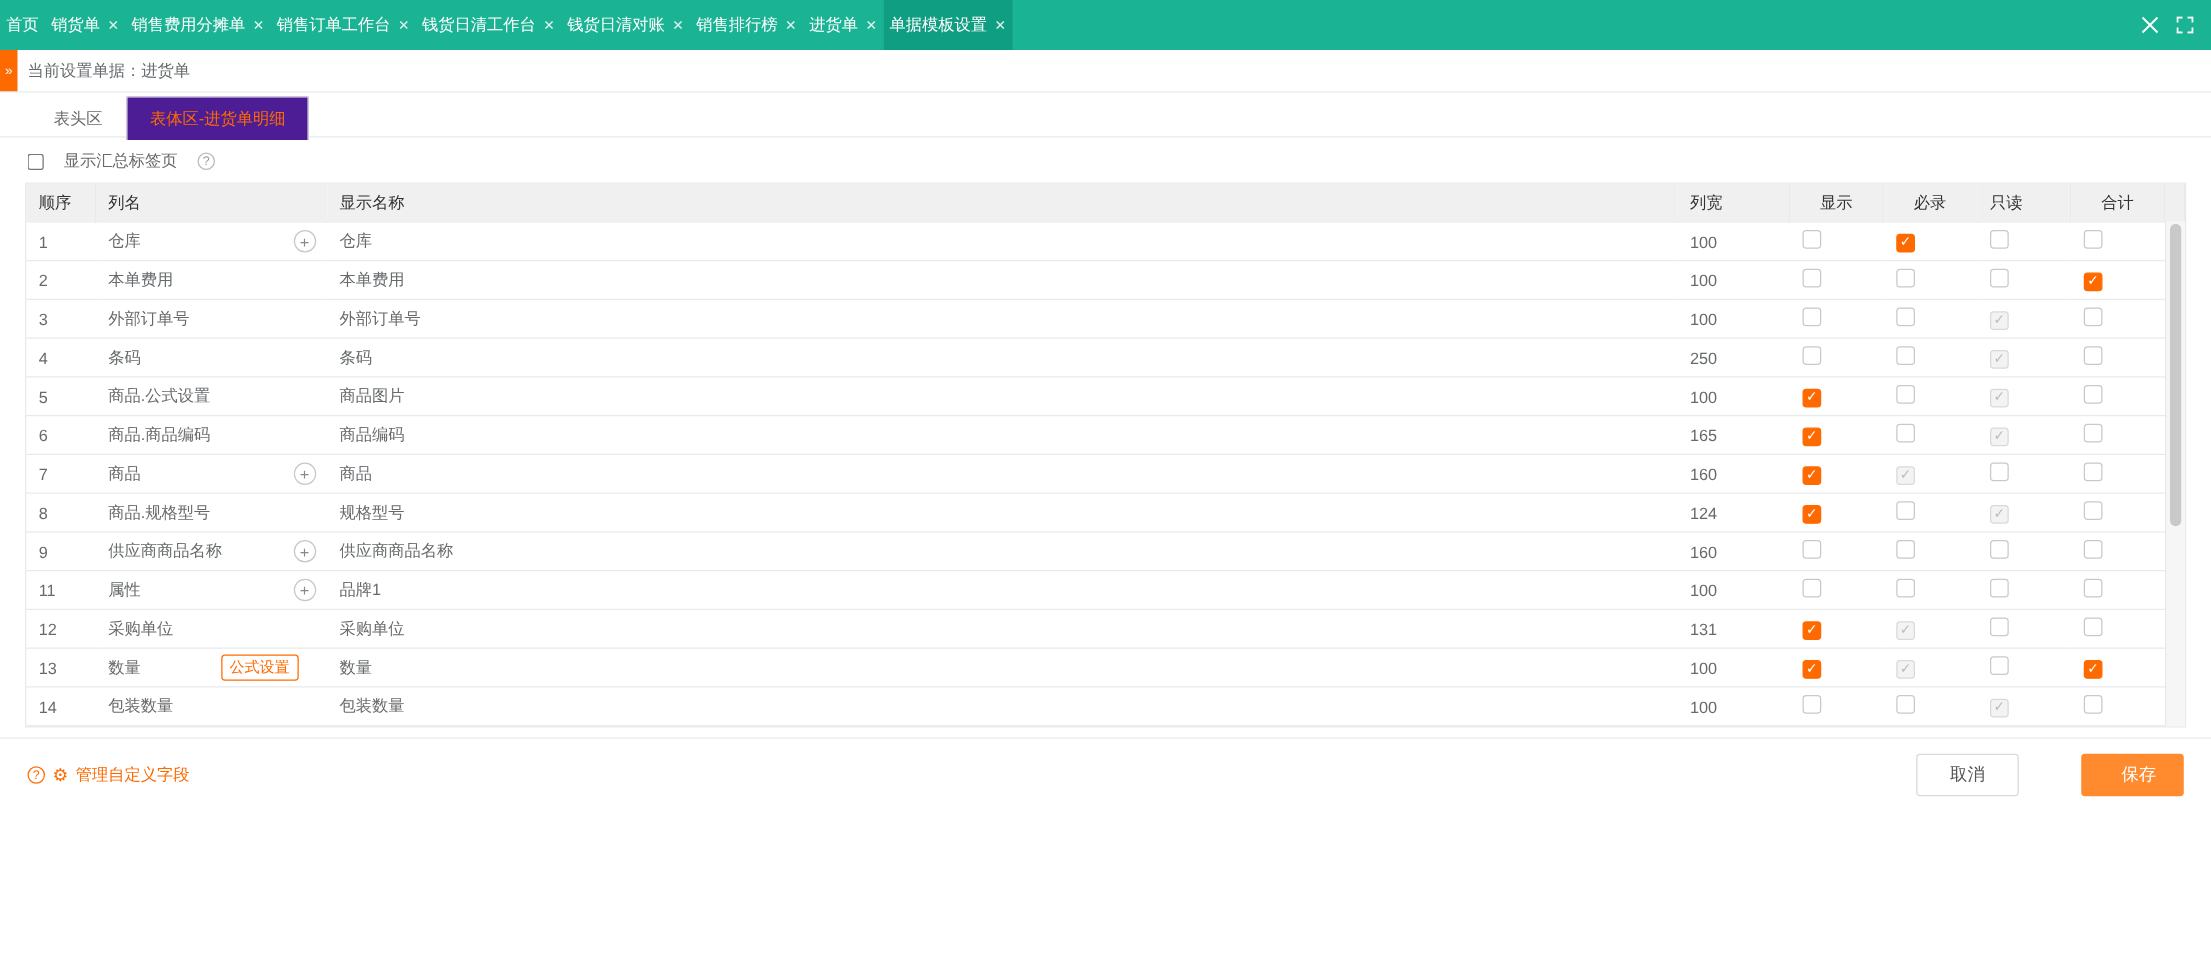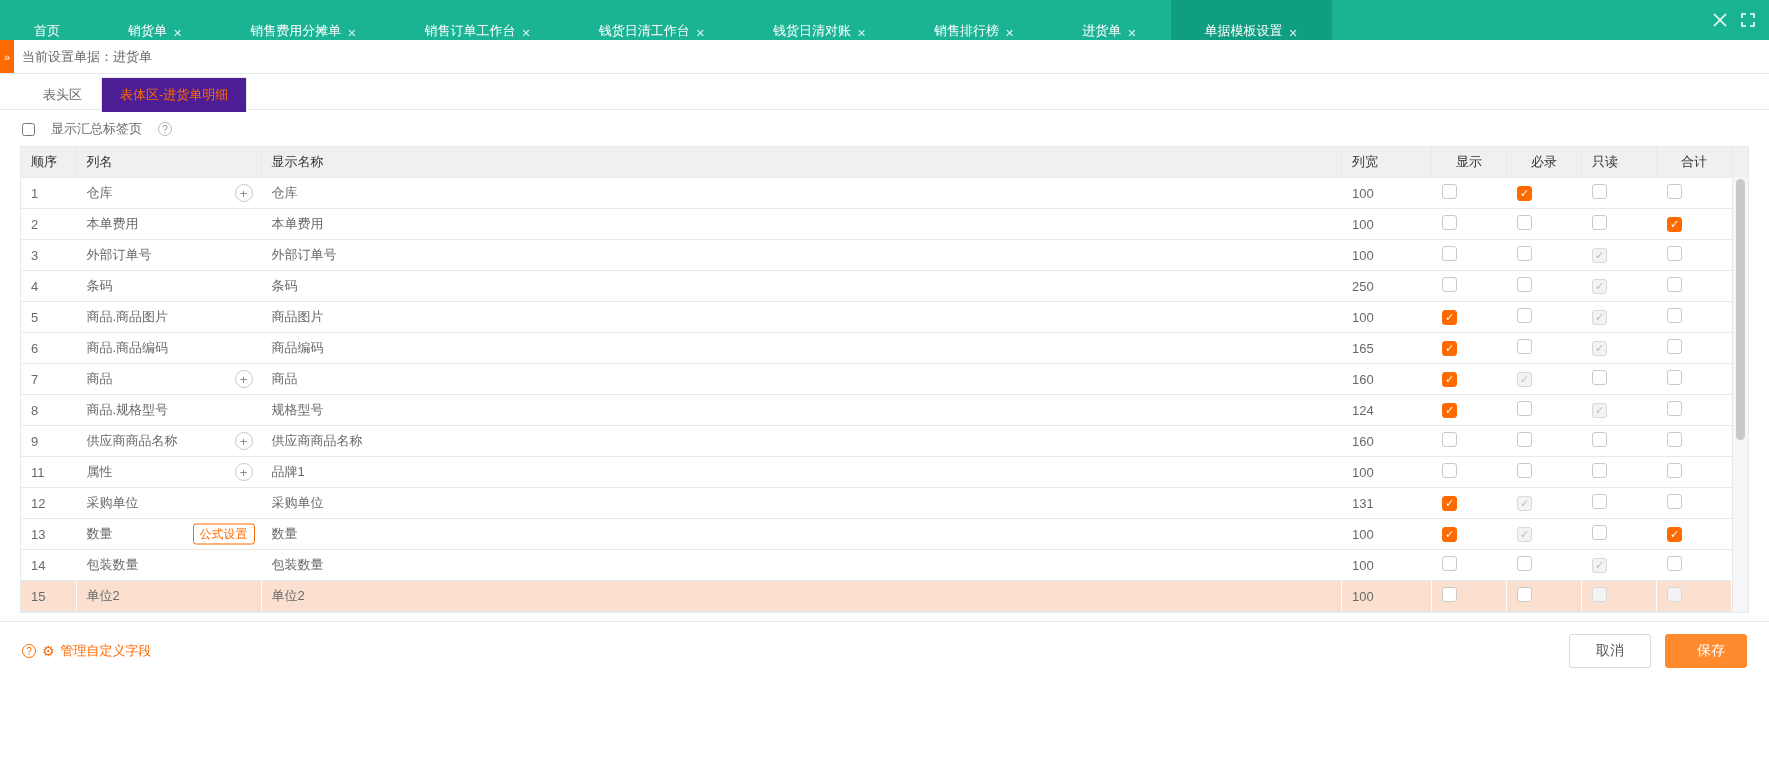"首页" .top-tab { align-items: flex-end -> center; padding: 0 34px -> 0 5px }
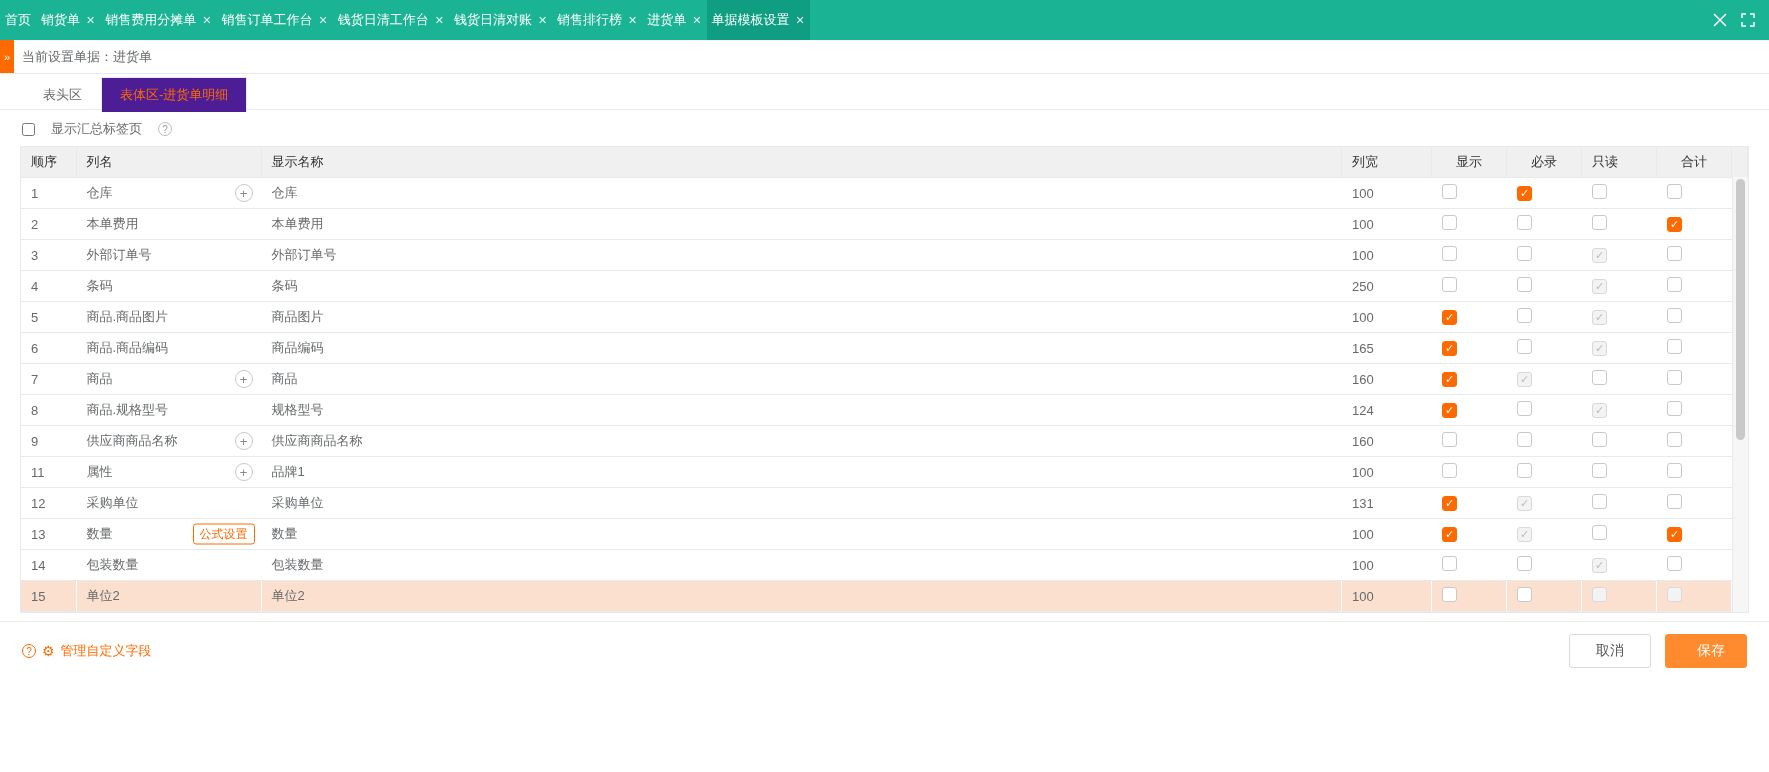"商品.商品图片" span { text: .商品图片 -> .公式设置 }
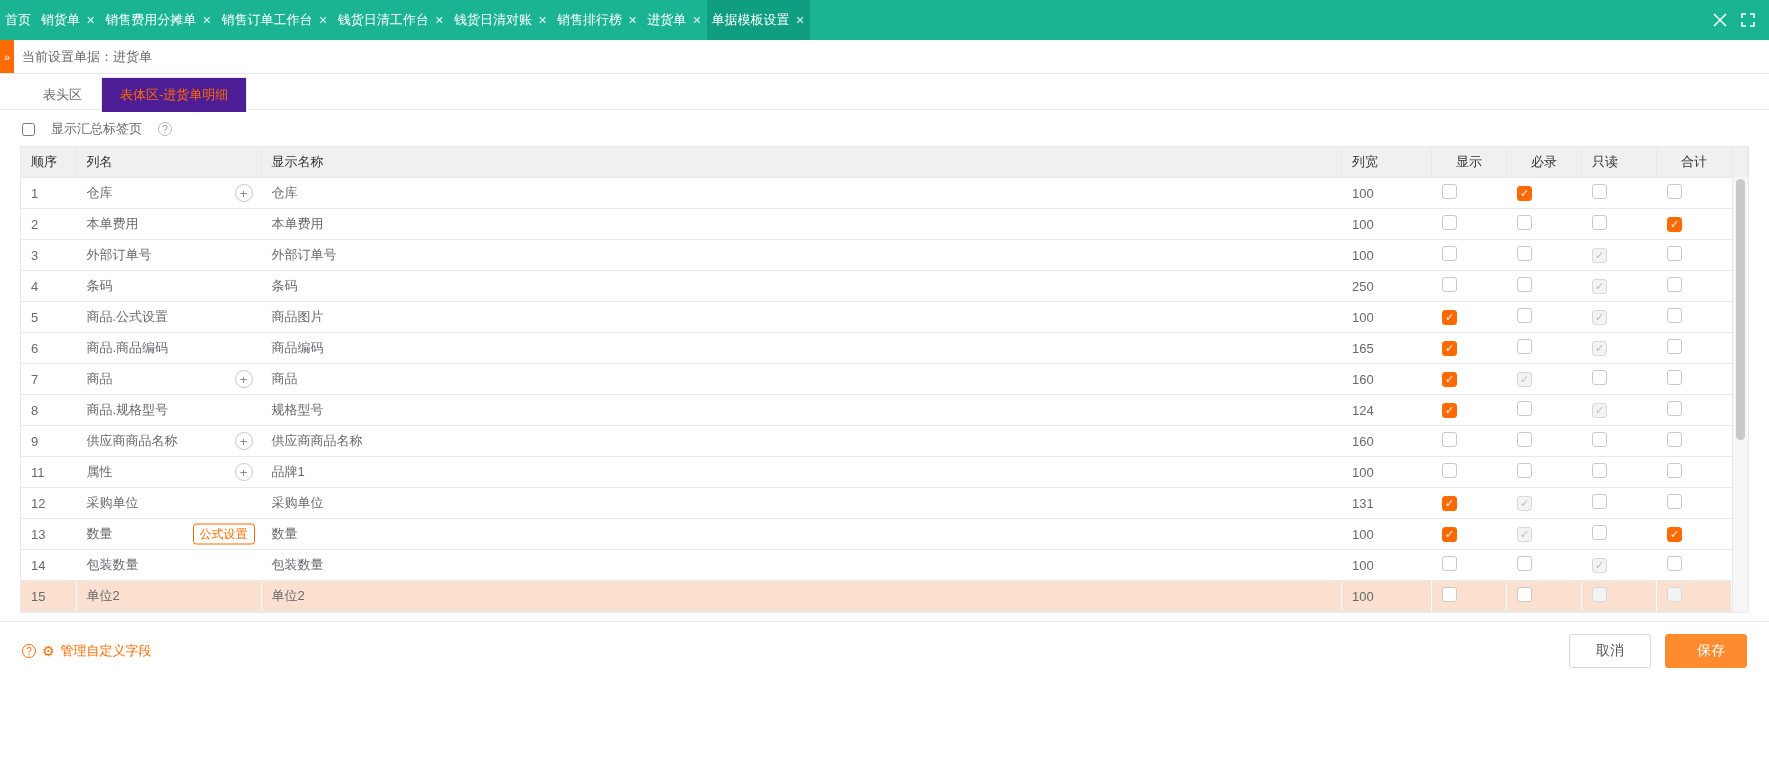"公式设置" .formula-btn { right: 6px -> 22px }
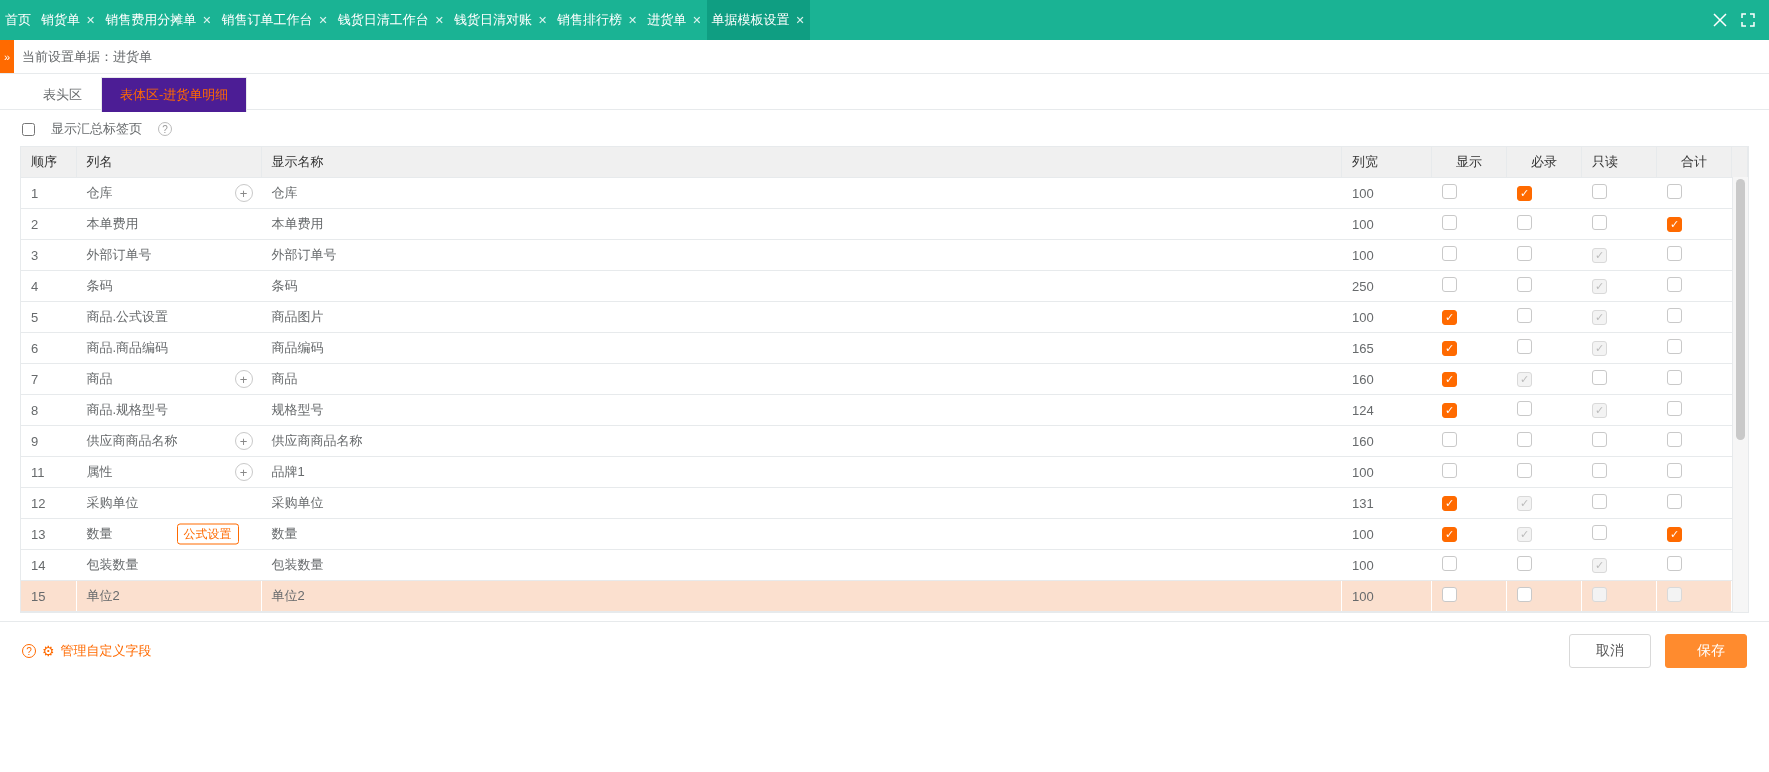"15" tr.row-highlight { html: <tr> <td>15</td> <td><span>单位2</span></td> <td>单位2</td> <td>100</td> <td><span></span></td> <td><span></span></td> <td><span></span></td> <td><span></span></td> <td></td> </tr> -> none }
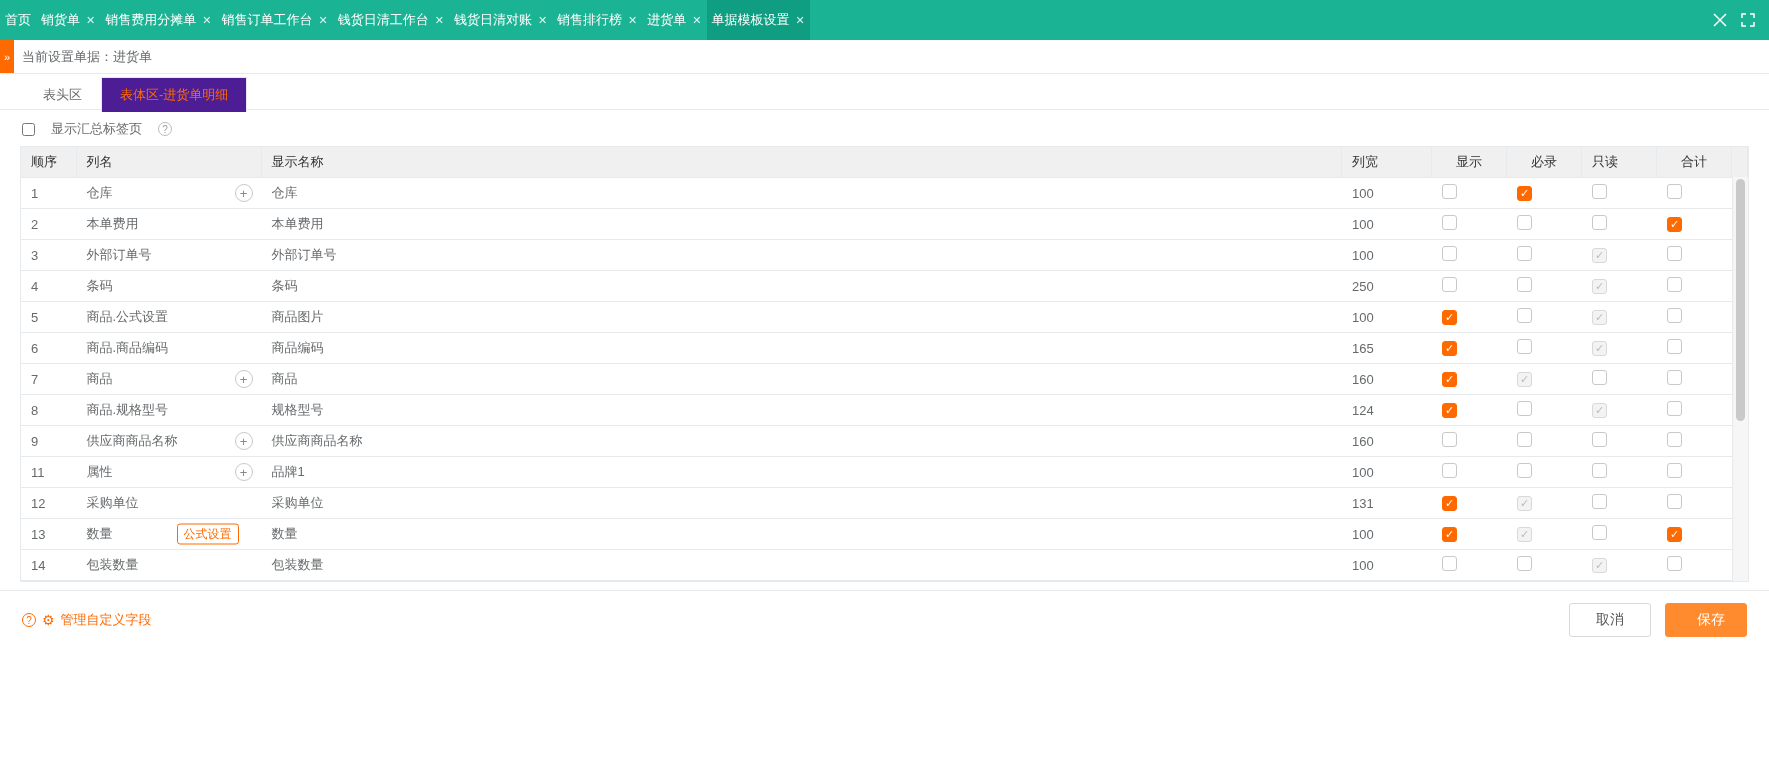"取消" .btn { margin-left: none -> 36px }
